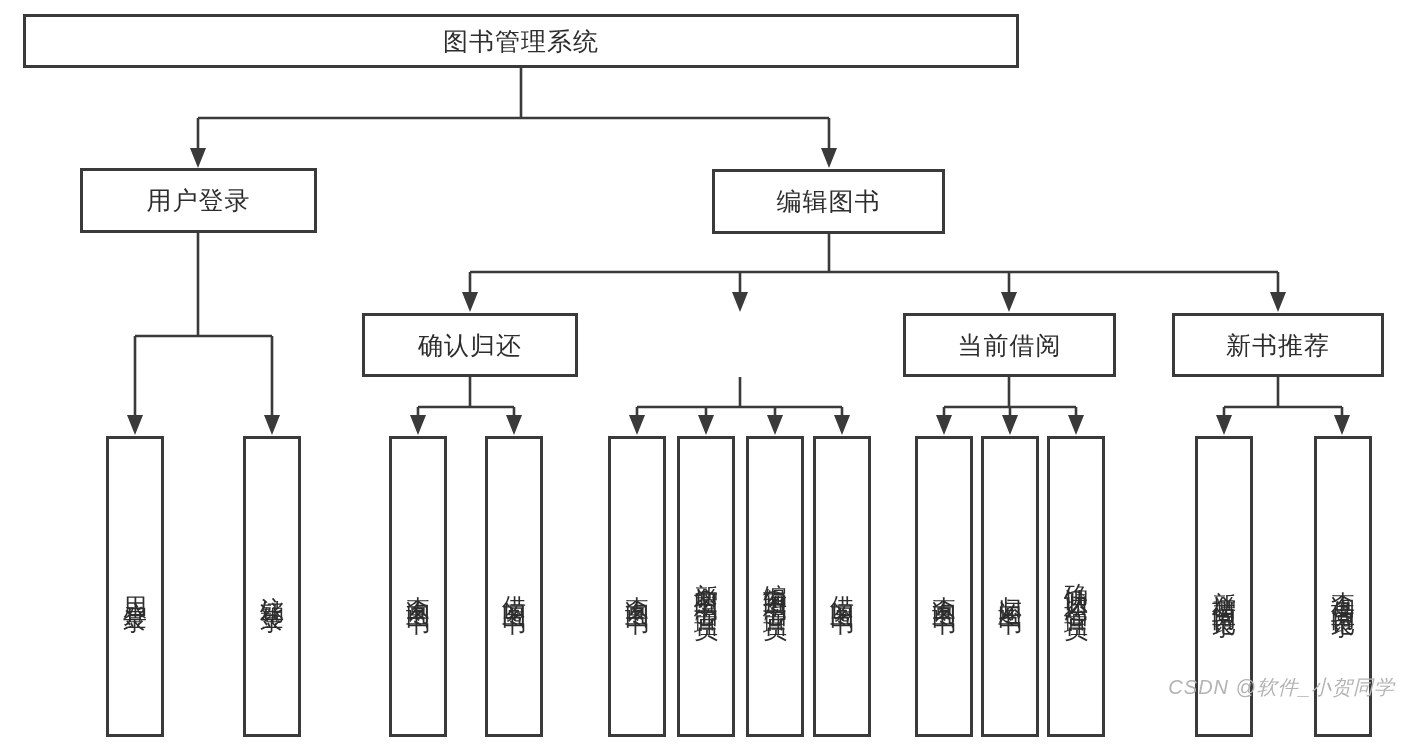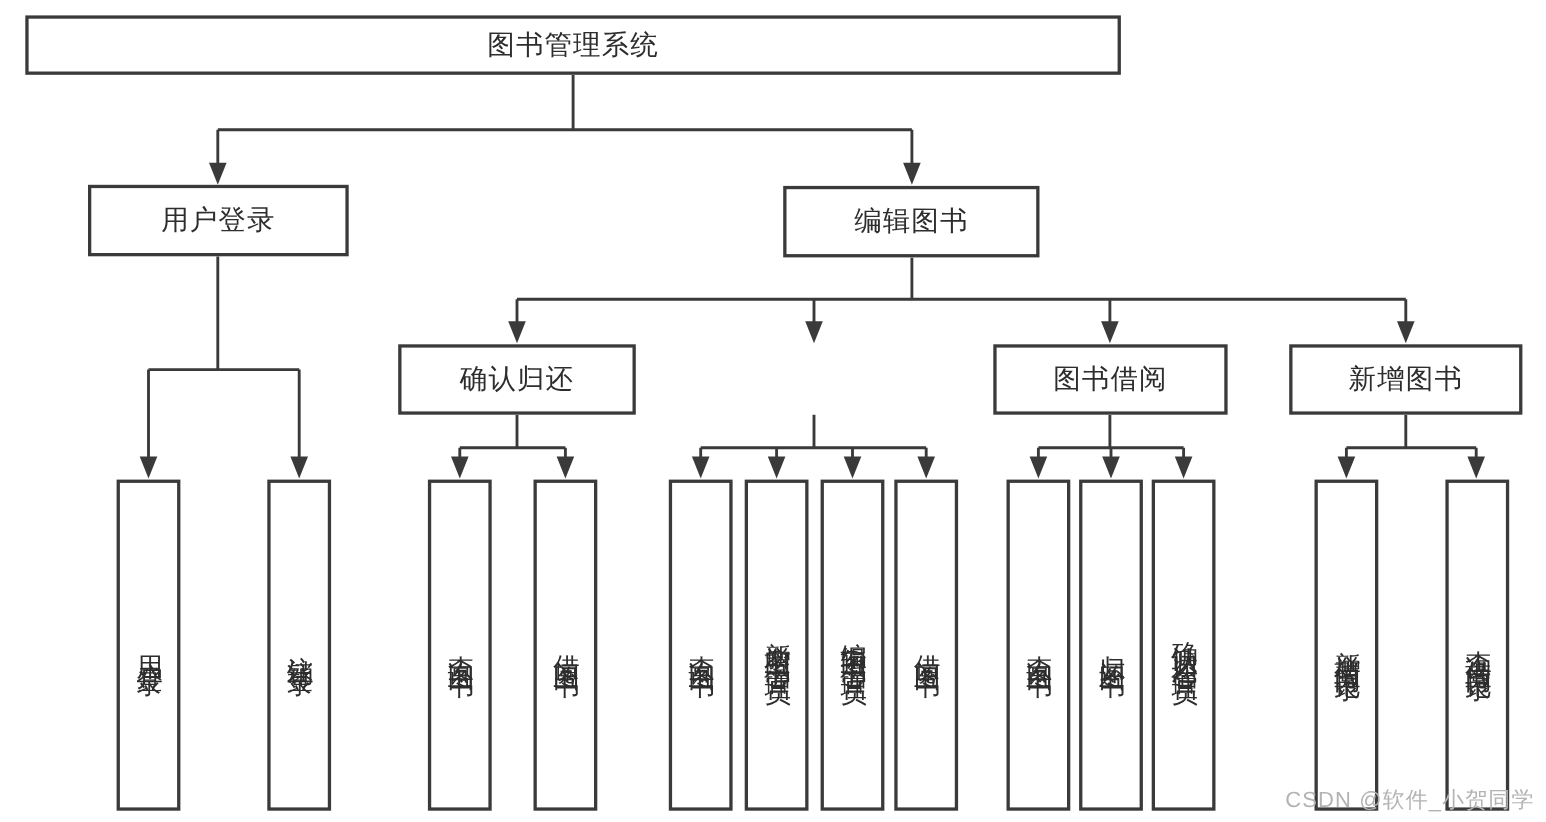"图书借阅" div.box { text: 图书 -> 当前 }
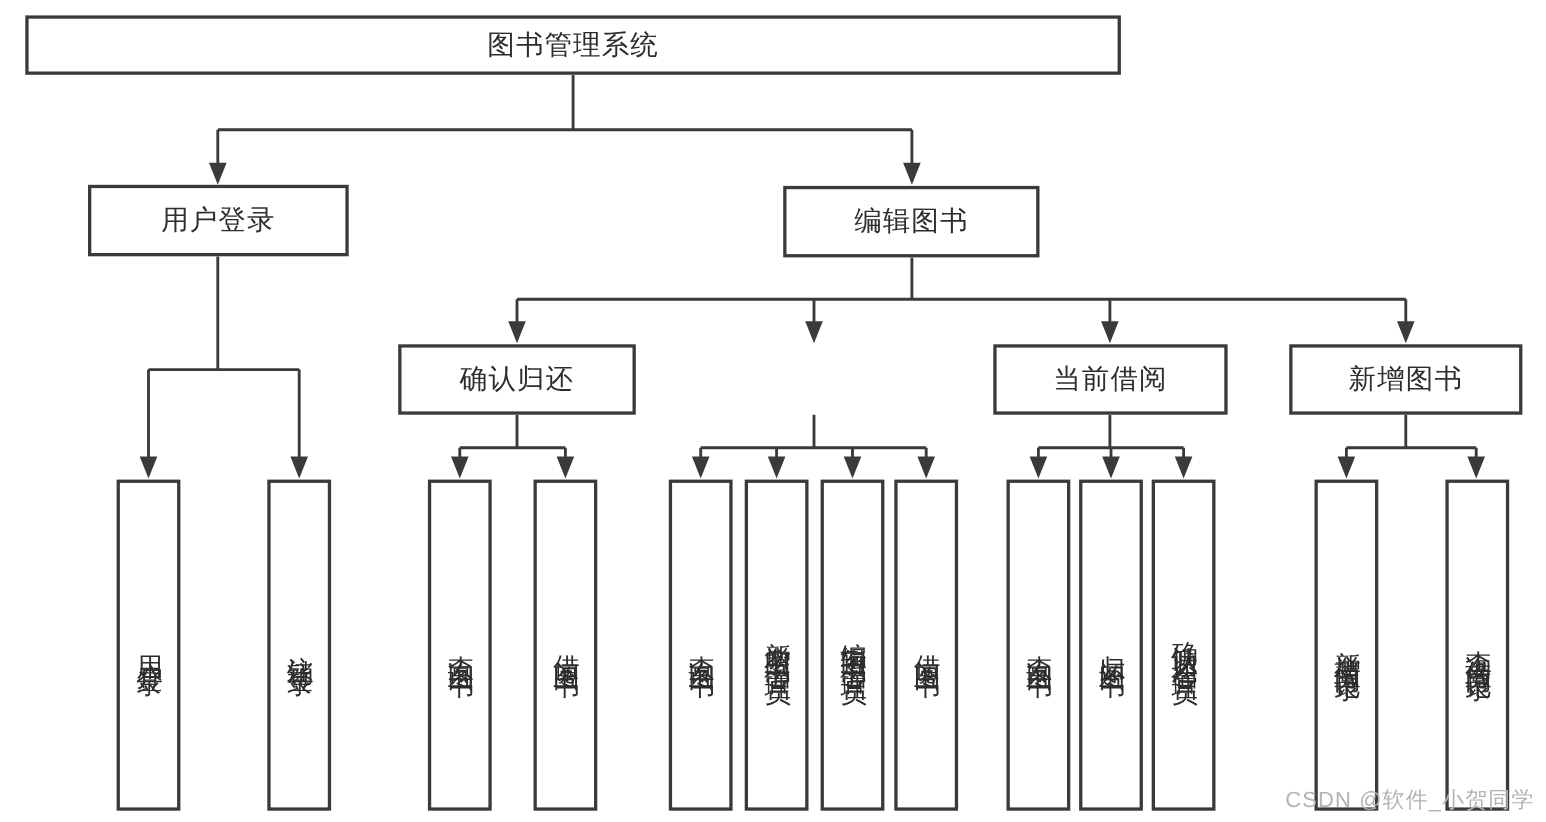"新增图书" div.box { text: 增图书 -> 书推荐 }
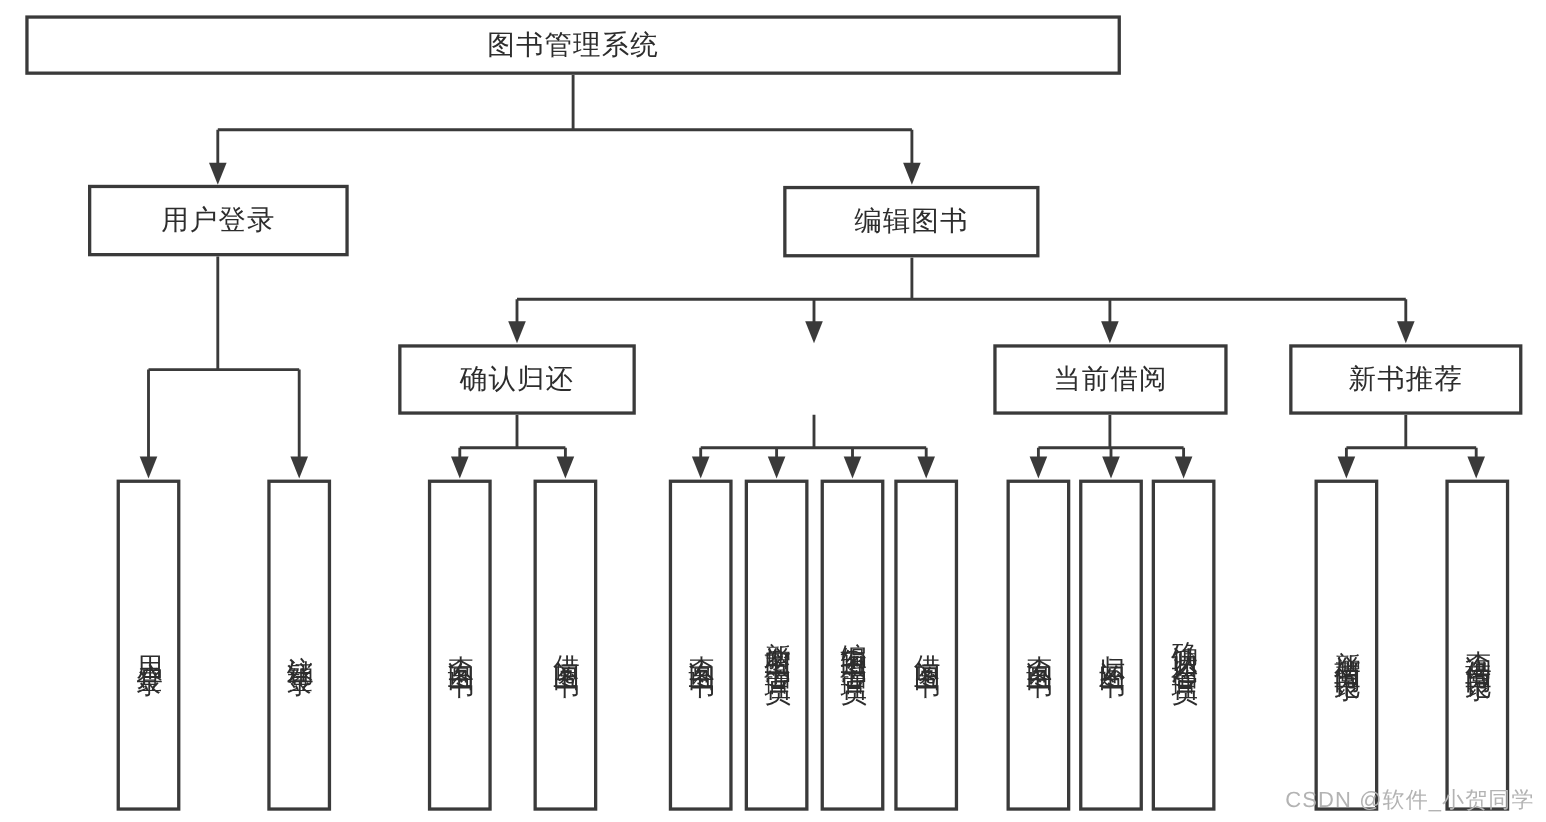"CSDN @软件_小贺同学" .watermark { font-style: none -> italic; top: 714px -> 674px }
